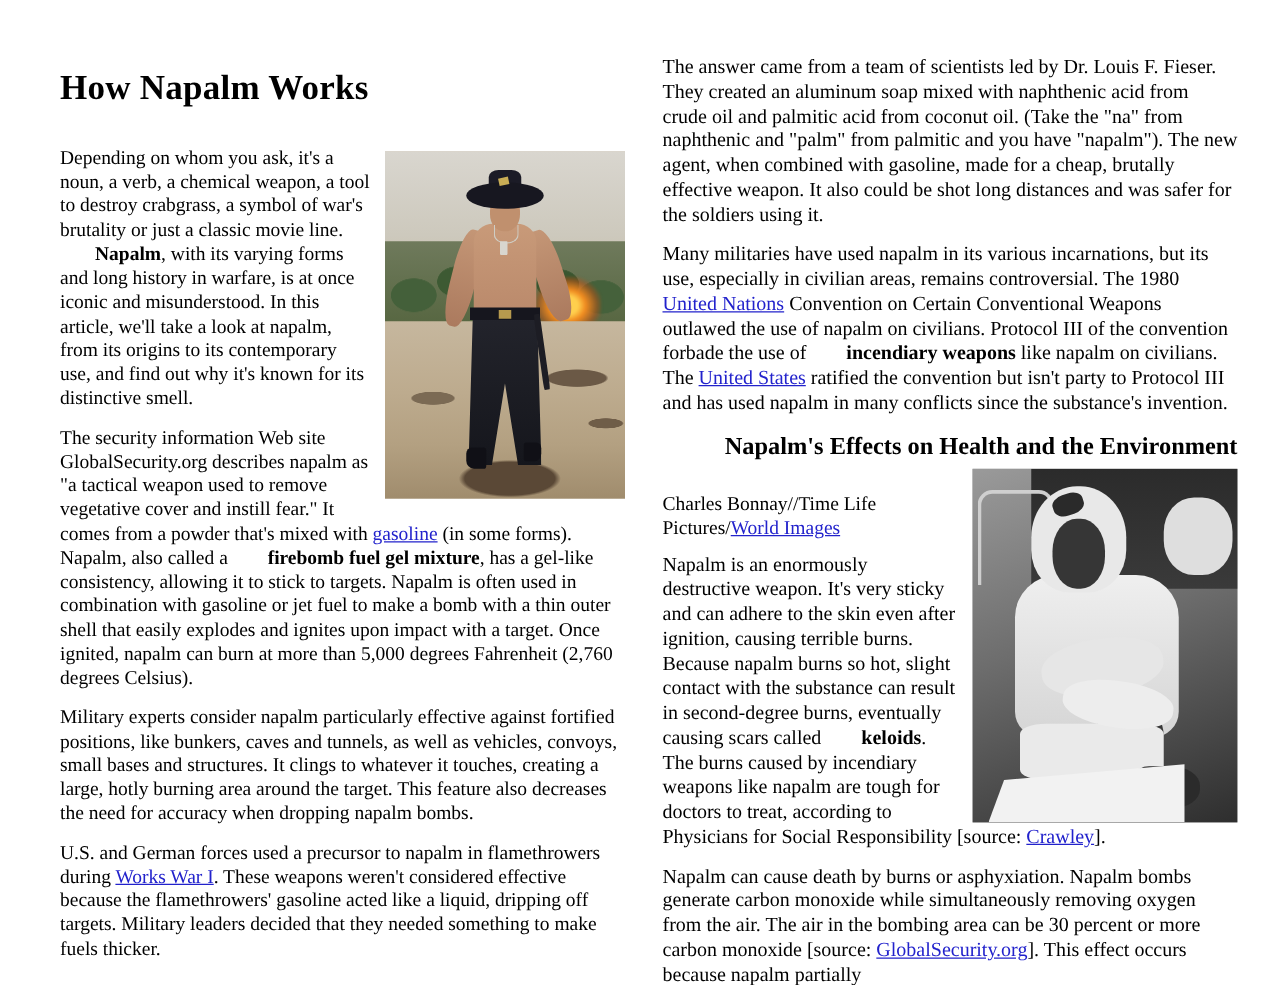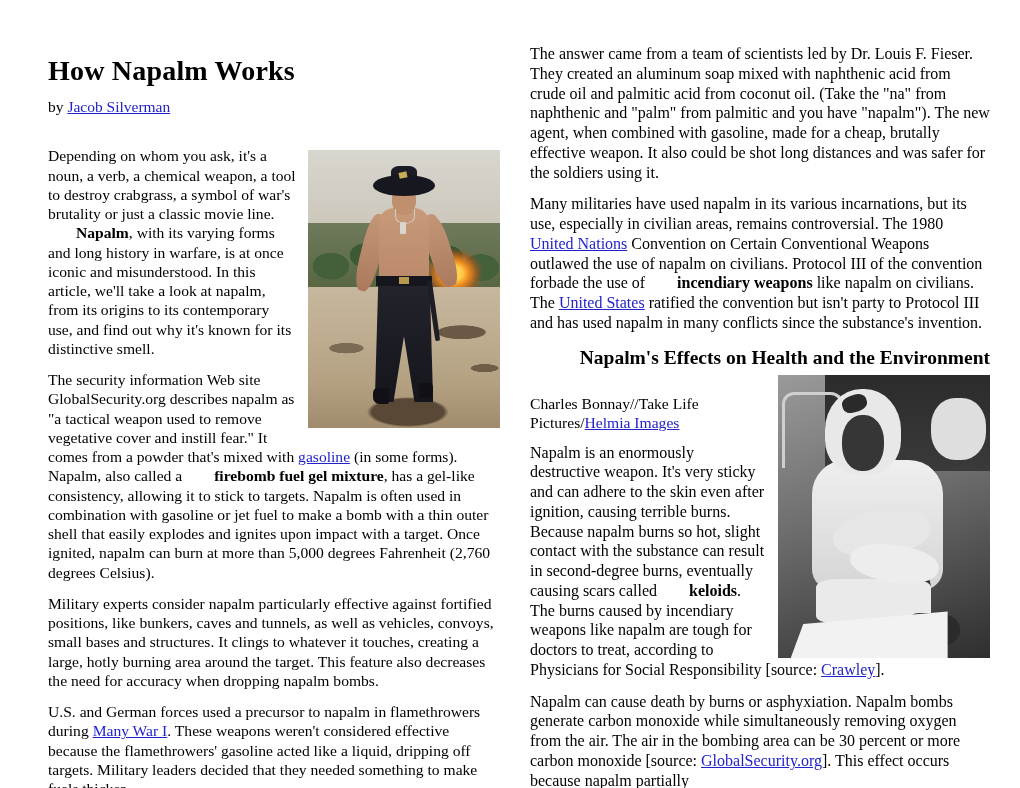"by Jacob Silverman" div.byline { html: <div> <span>by </span><a>Jacob Silverman </a> </div> -> none }
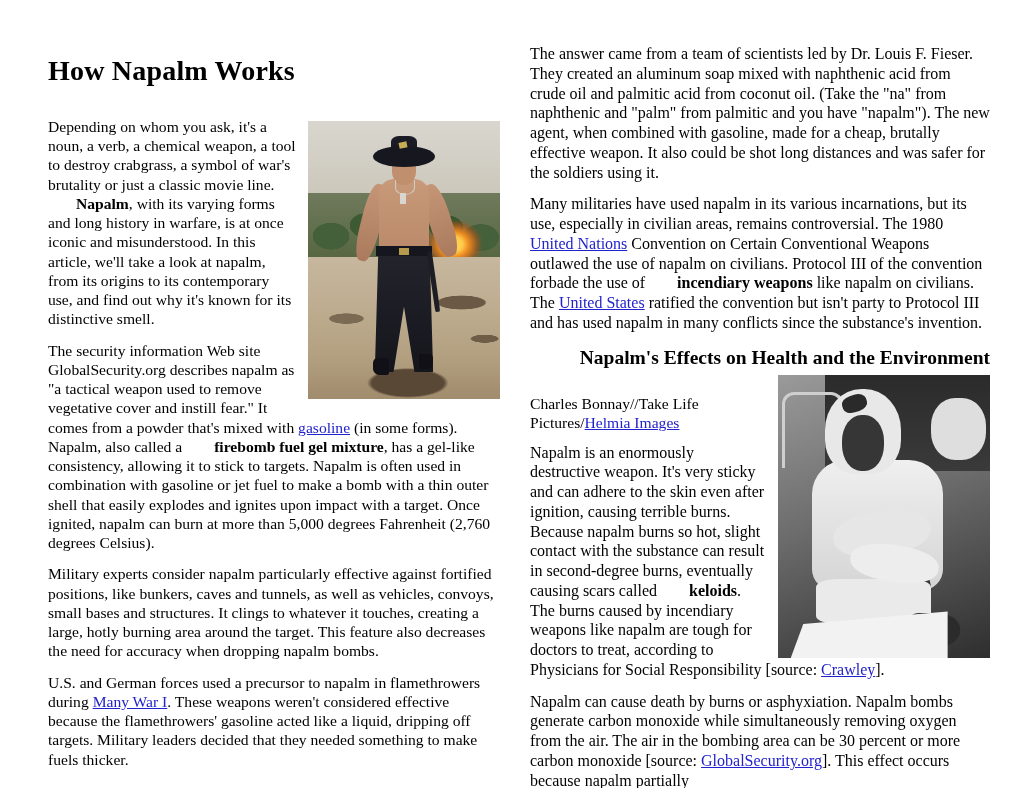"Charles Bonnay//Take Life Pictures/" span { text: Bonnay//Take -> Bonnay//Time }
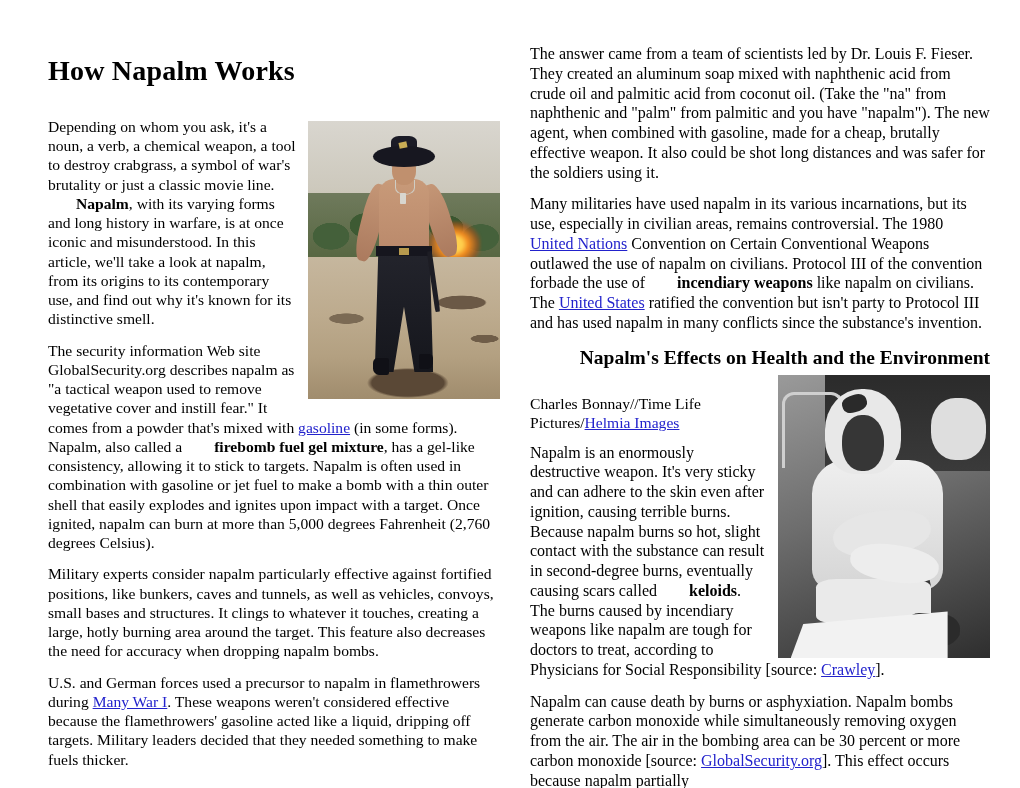"Helmia Images" a { text: Helmia -> World }
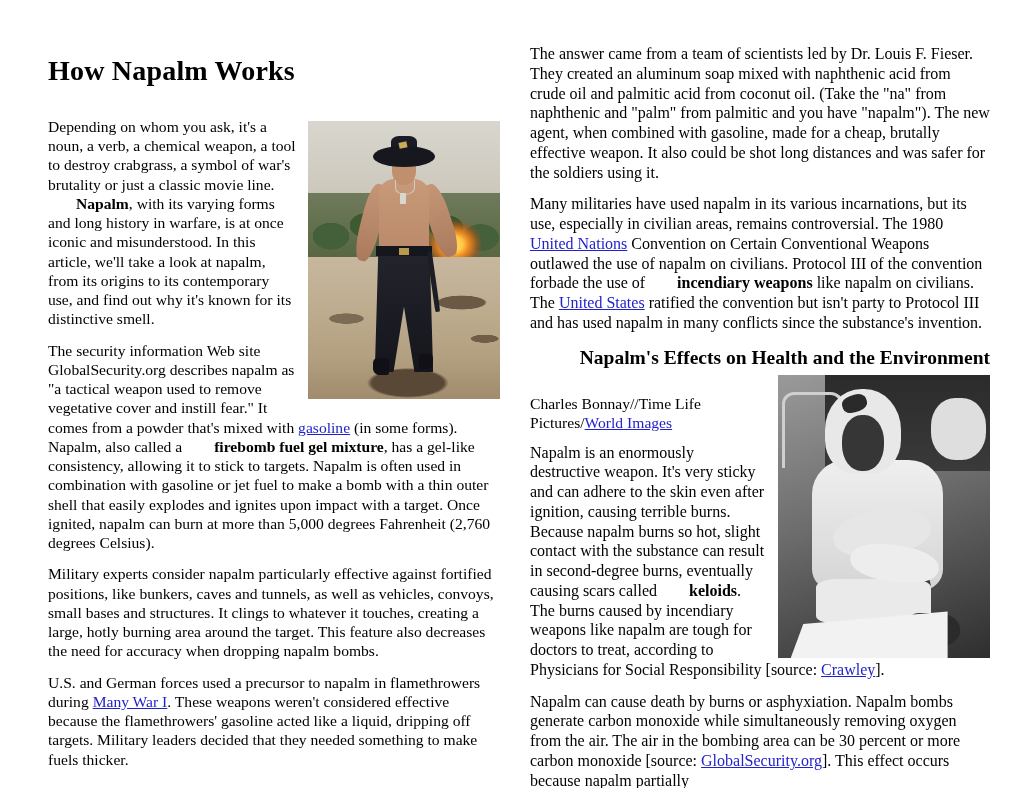"Many War I" a { text: Many -> Works }
